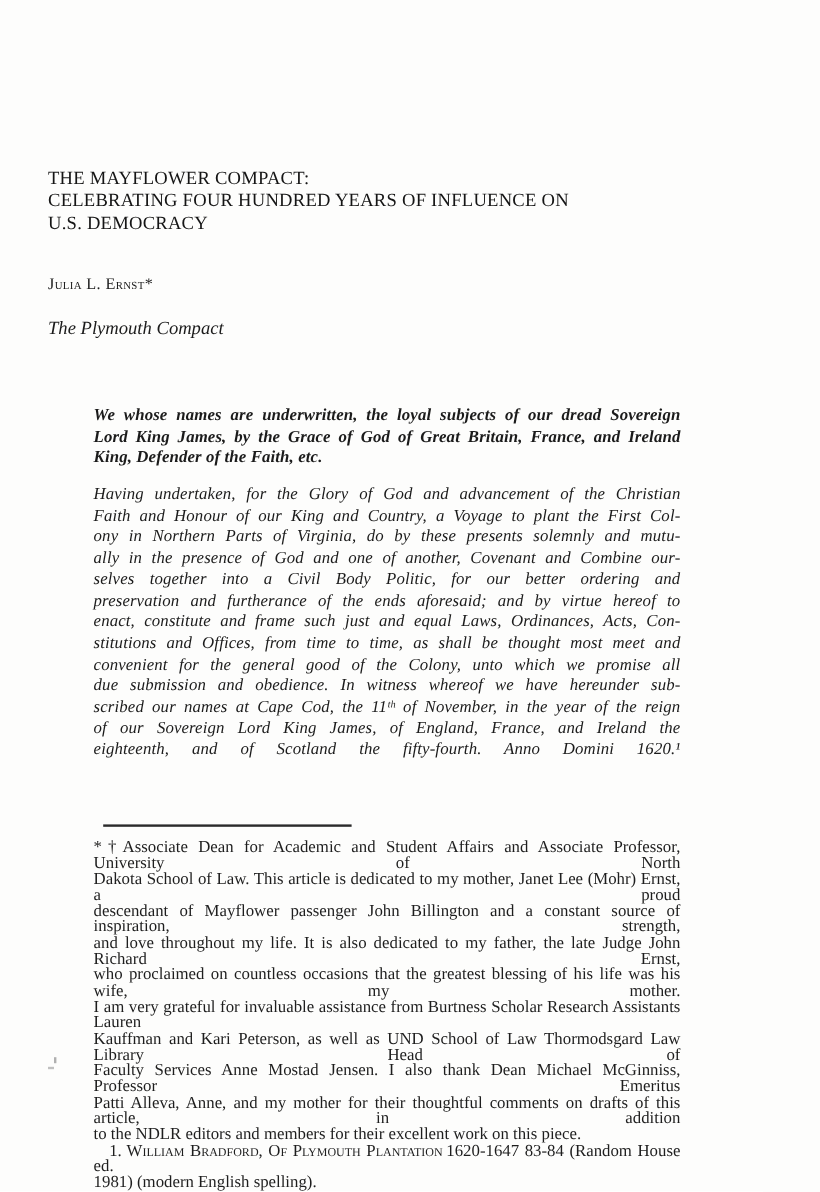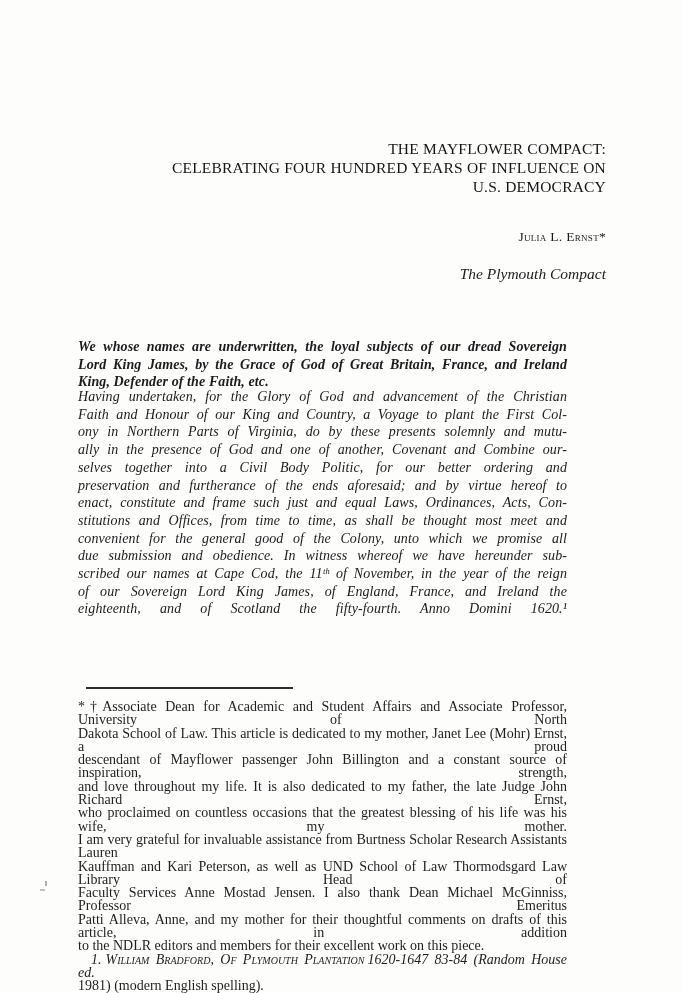"THE MAYFLOWER COMPACT:" .centerband { text-align: right -> left }
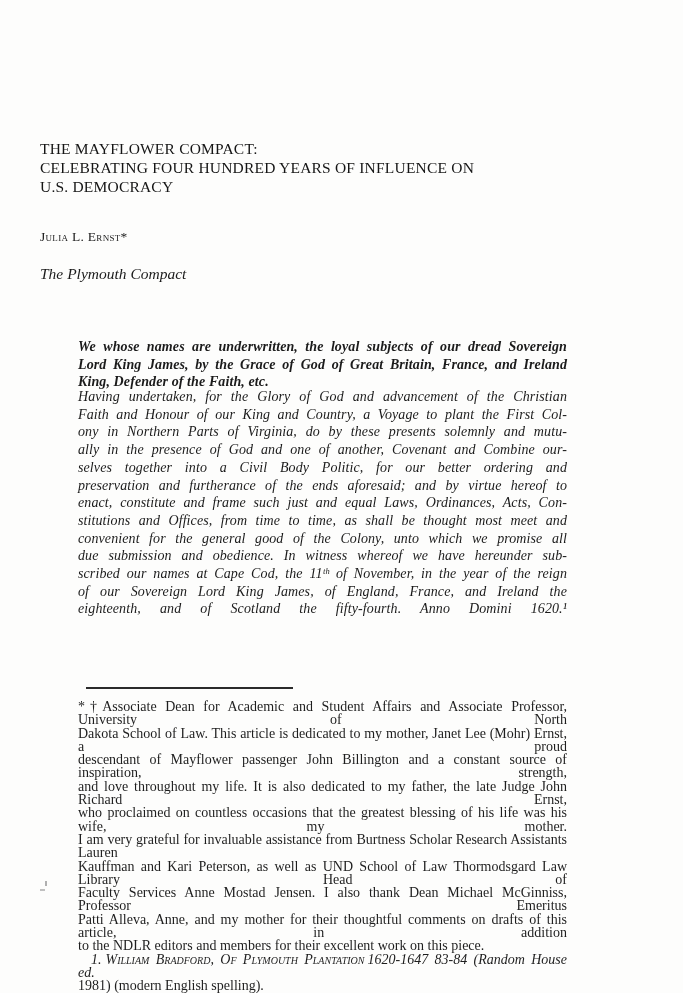"Having undertaken, for the Glory" .p3 { top: 388px -> 404px }
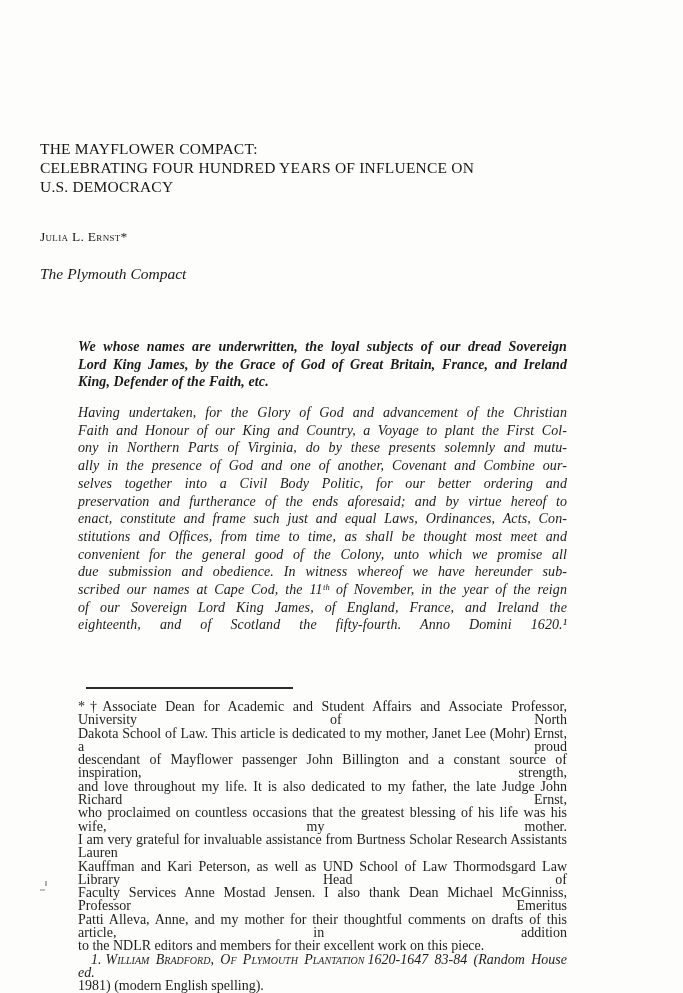"1. William Bradford, Of Plymouth" .cit-line1 { font-style: italic -> none }
